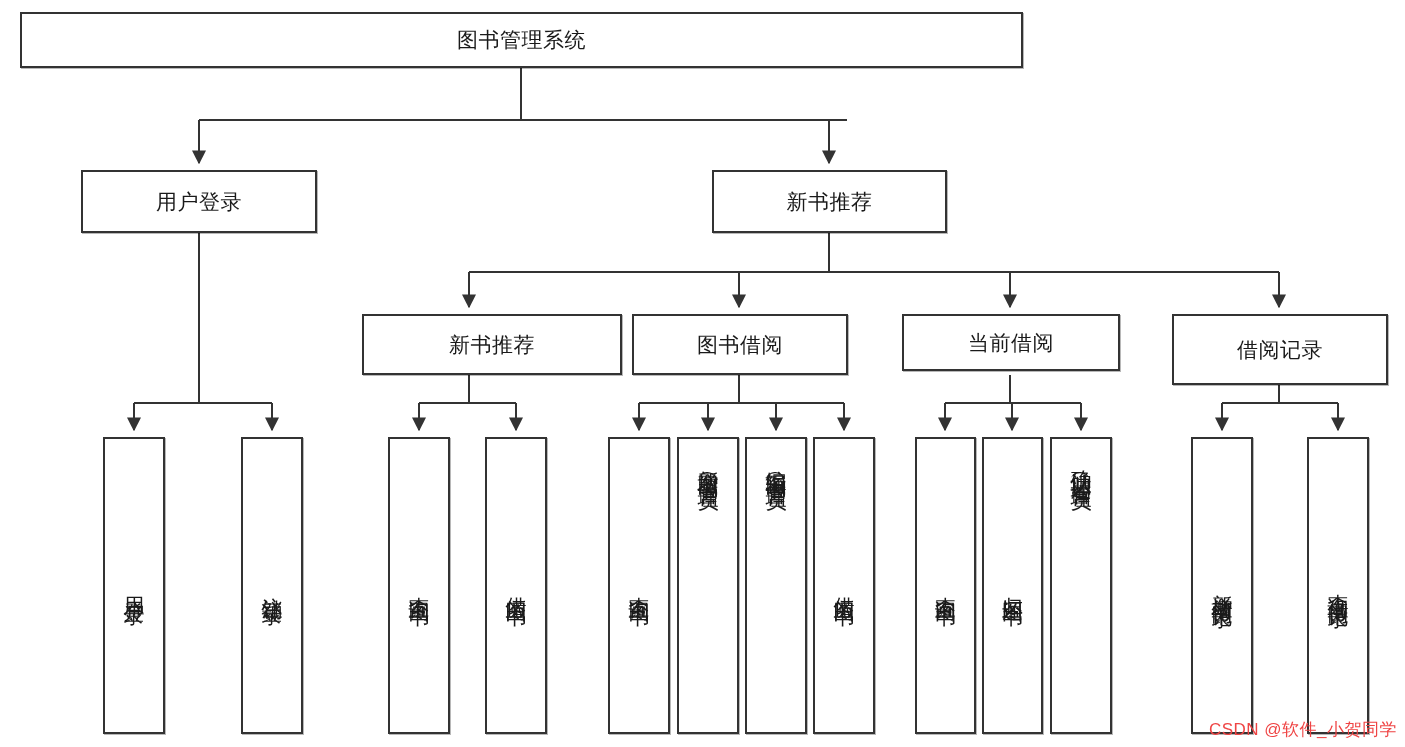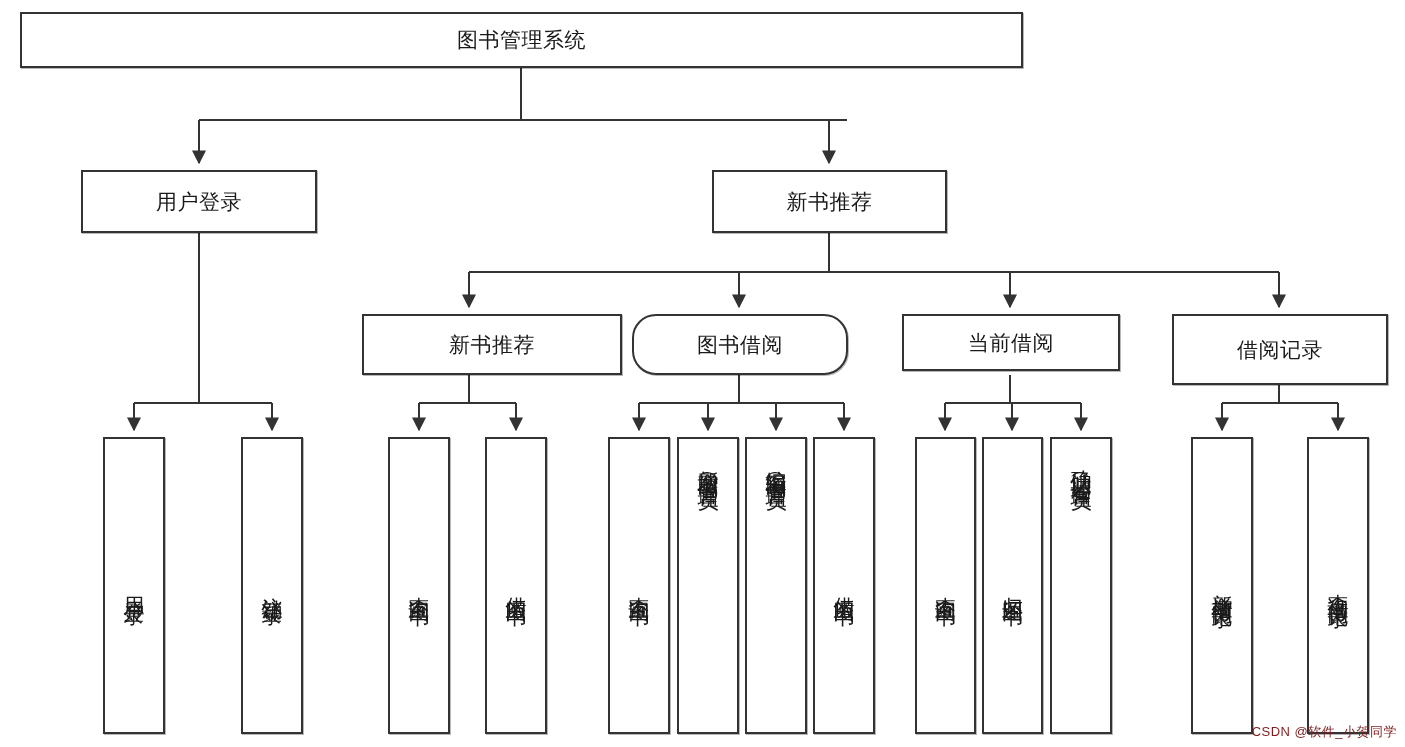"图书借阅" div.node { border-radius: 24px -> none }
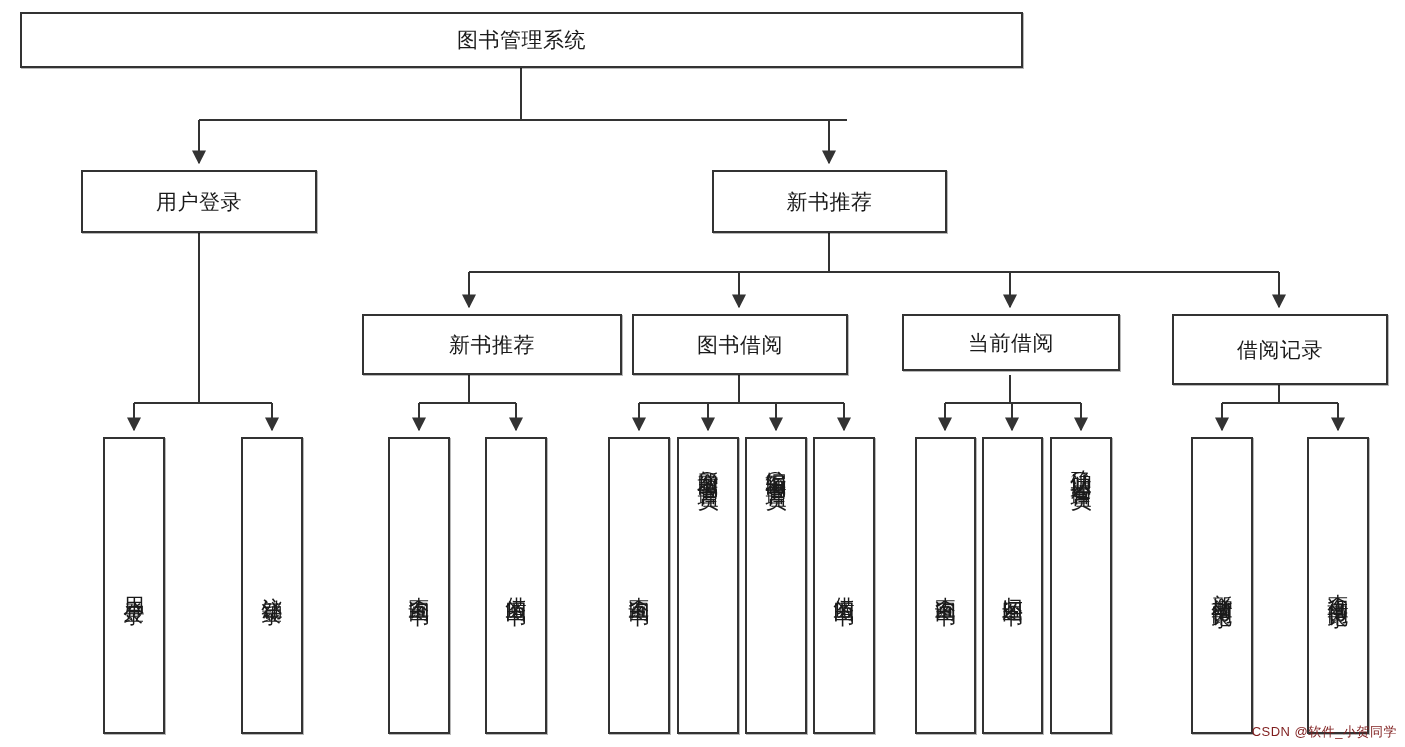"CSDN @软件_小贺同学" .watermark { color: #7f1d1d -> #ef4444; font-size: 13px -> 17px }
